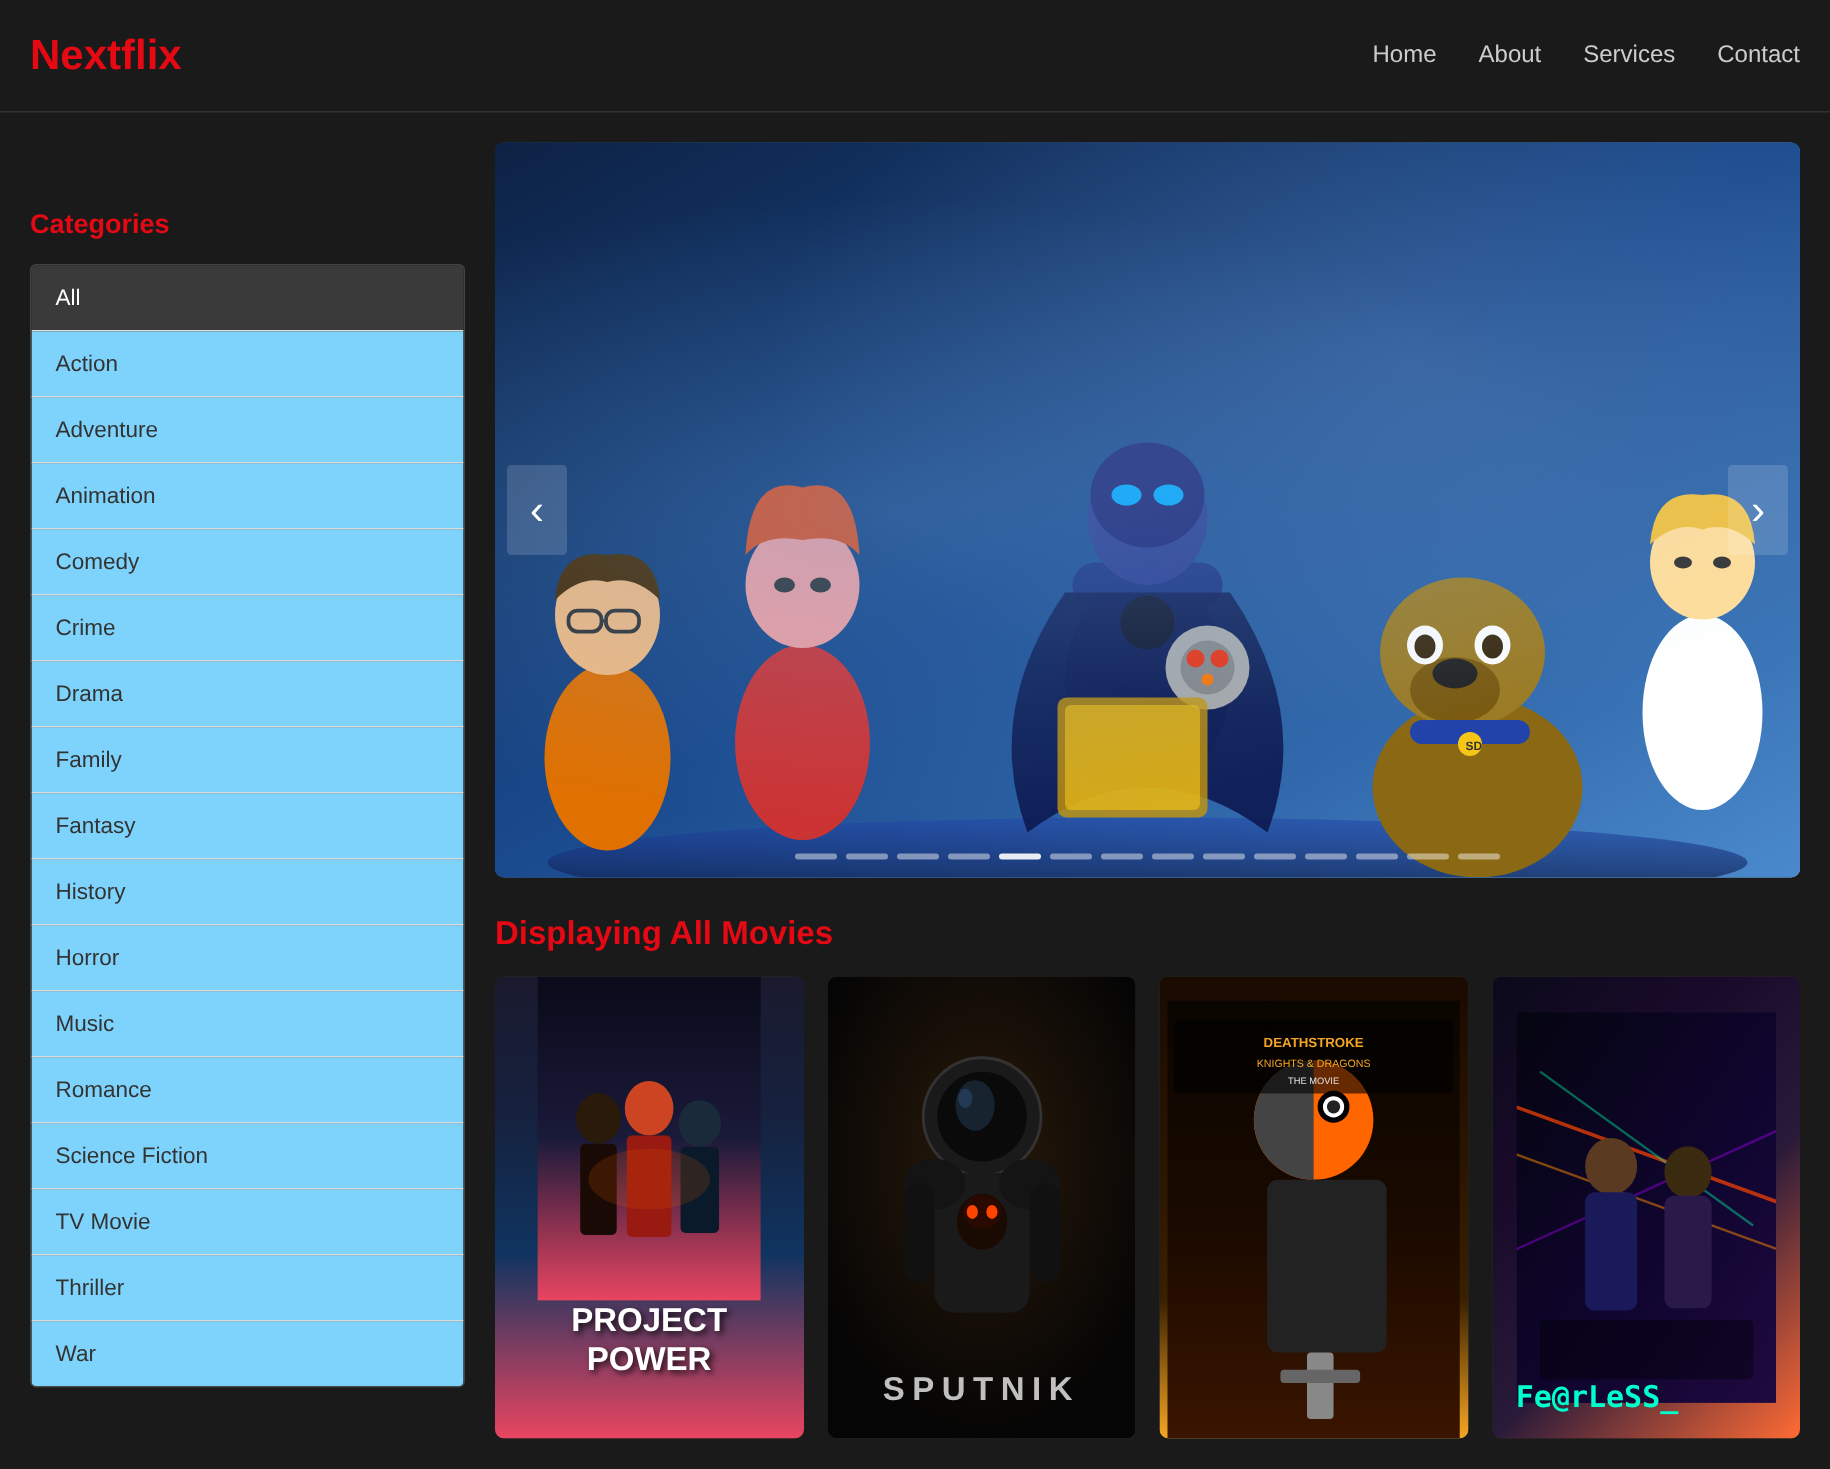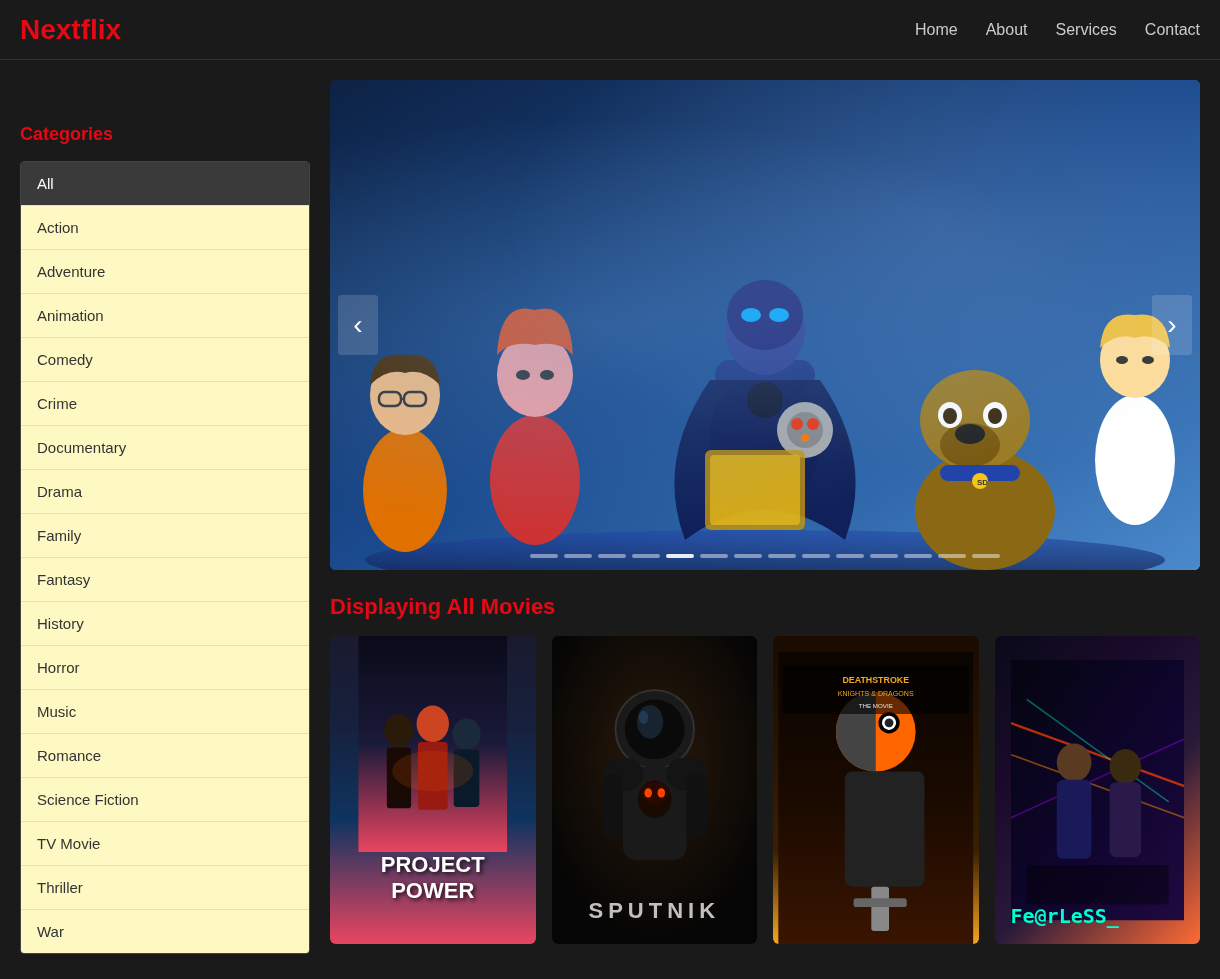"Nextflix" .navbar { height: 60px -> 75px }
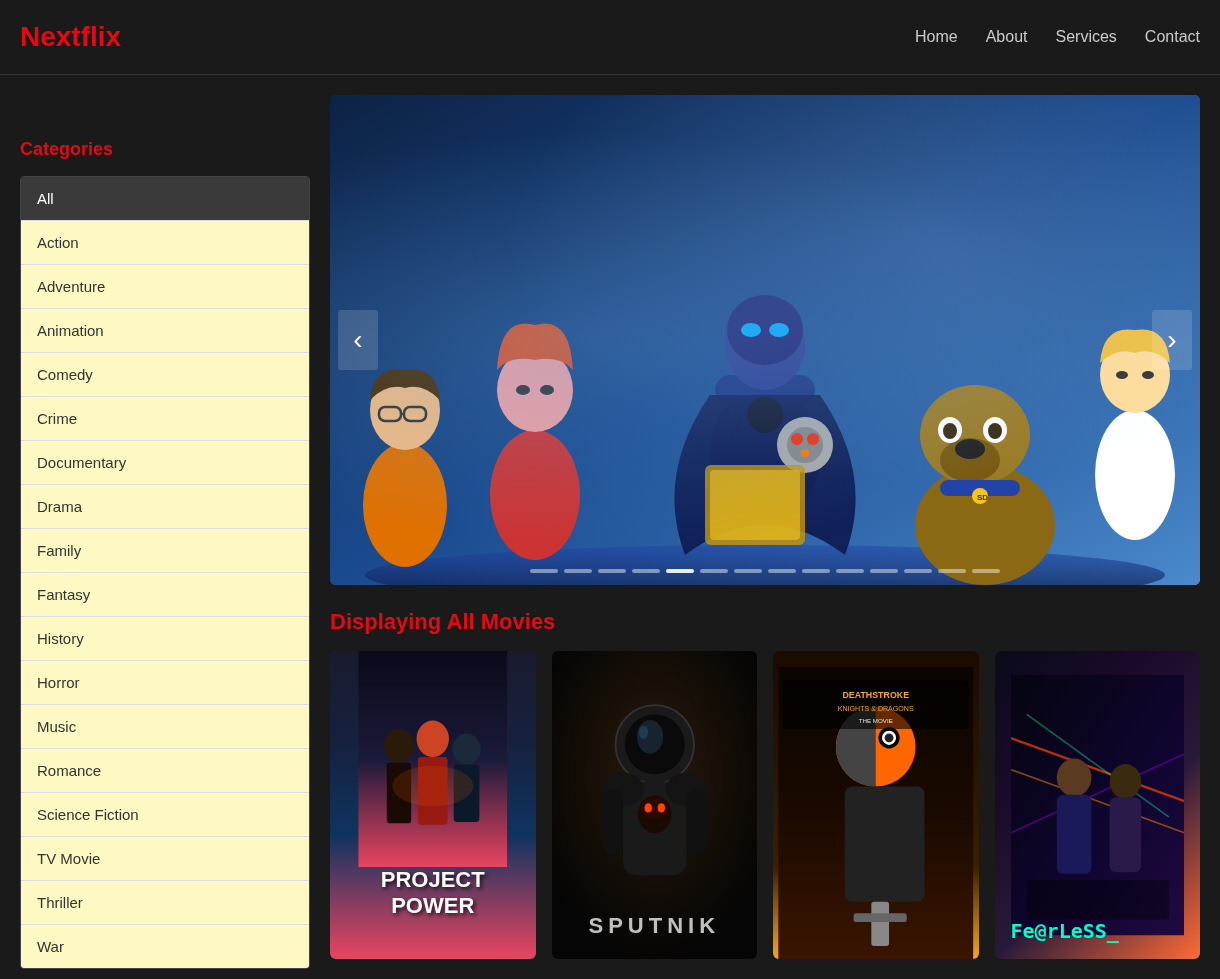"Action" .category-list li { background: #fef9c3 -> #7dd3fc }
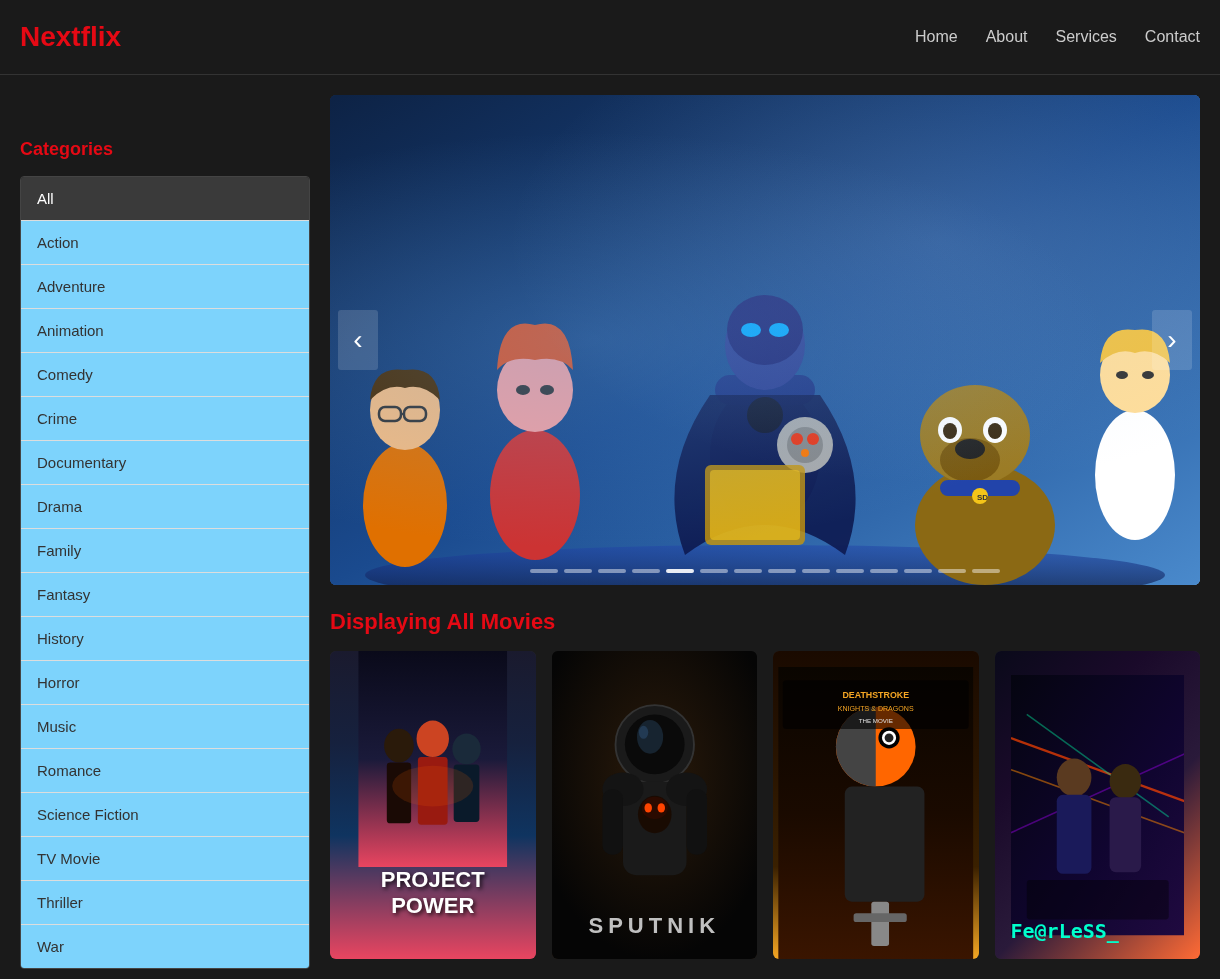"Documentary" li { html: <li>Documentary</li> -> none }
